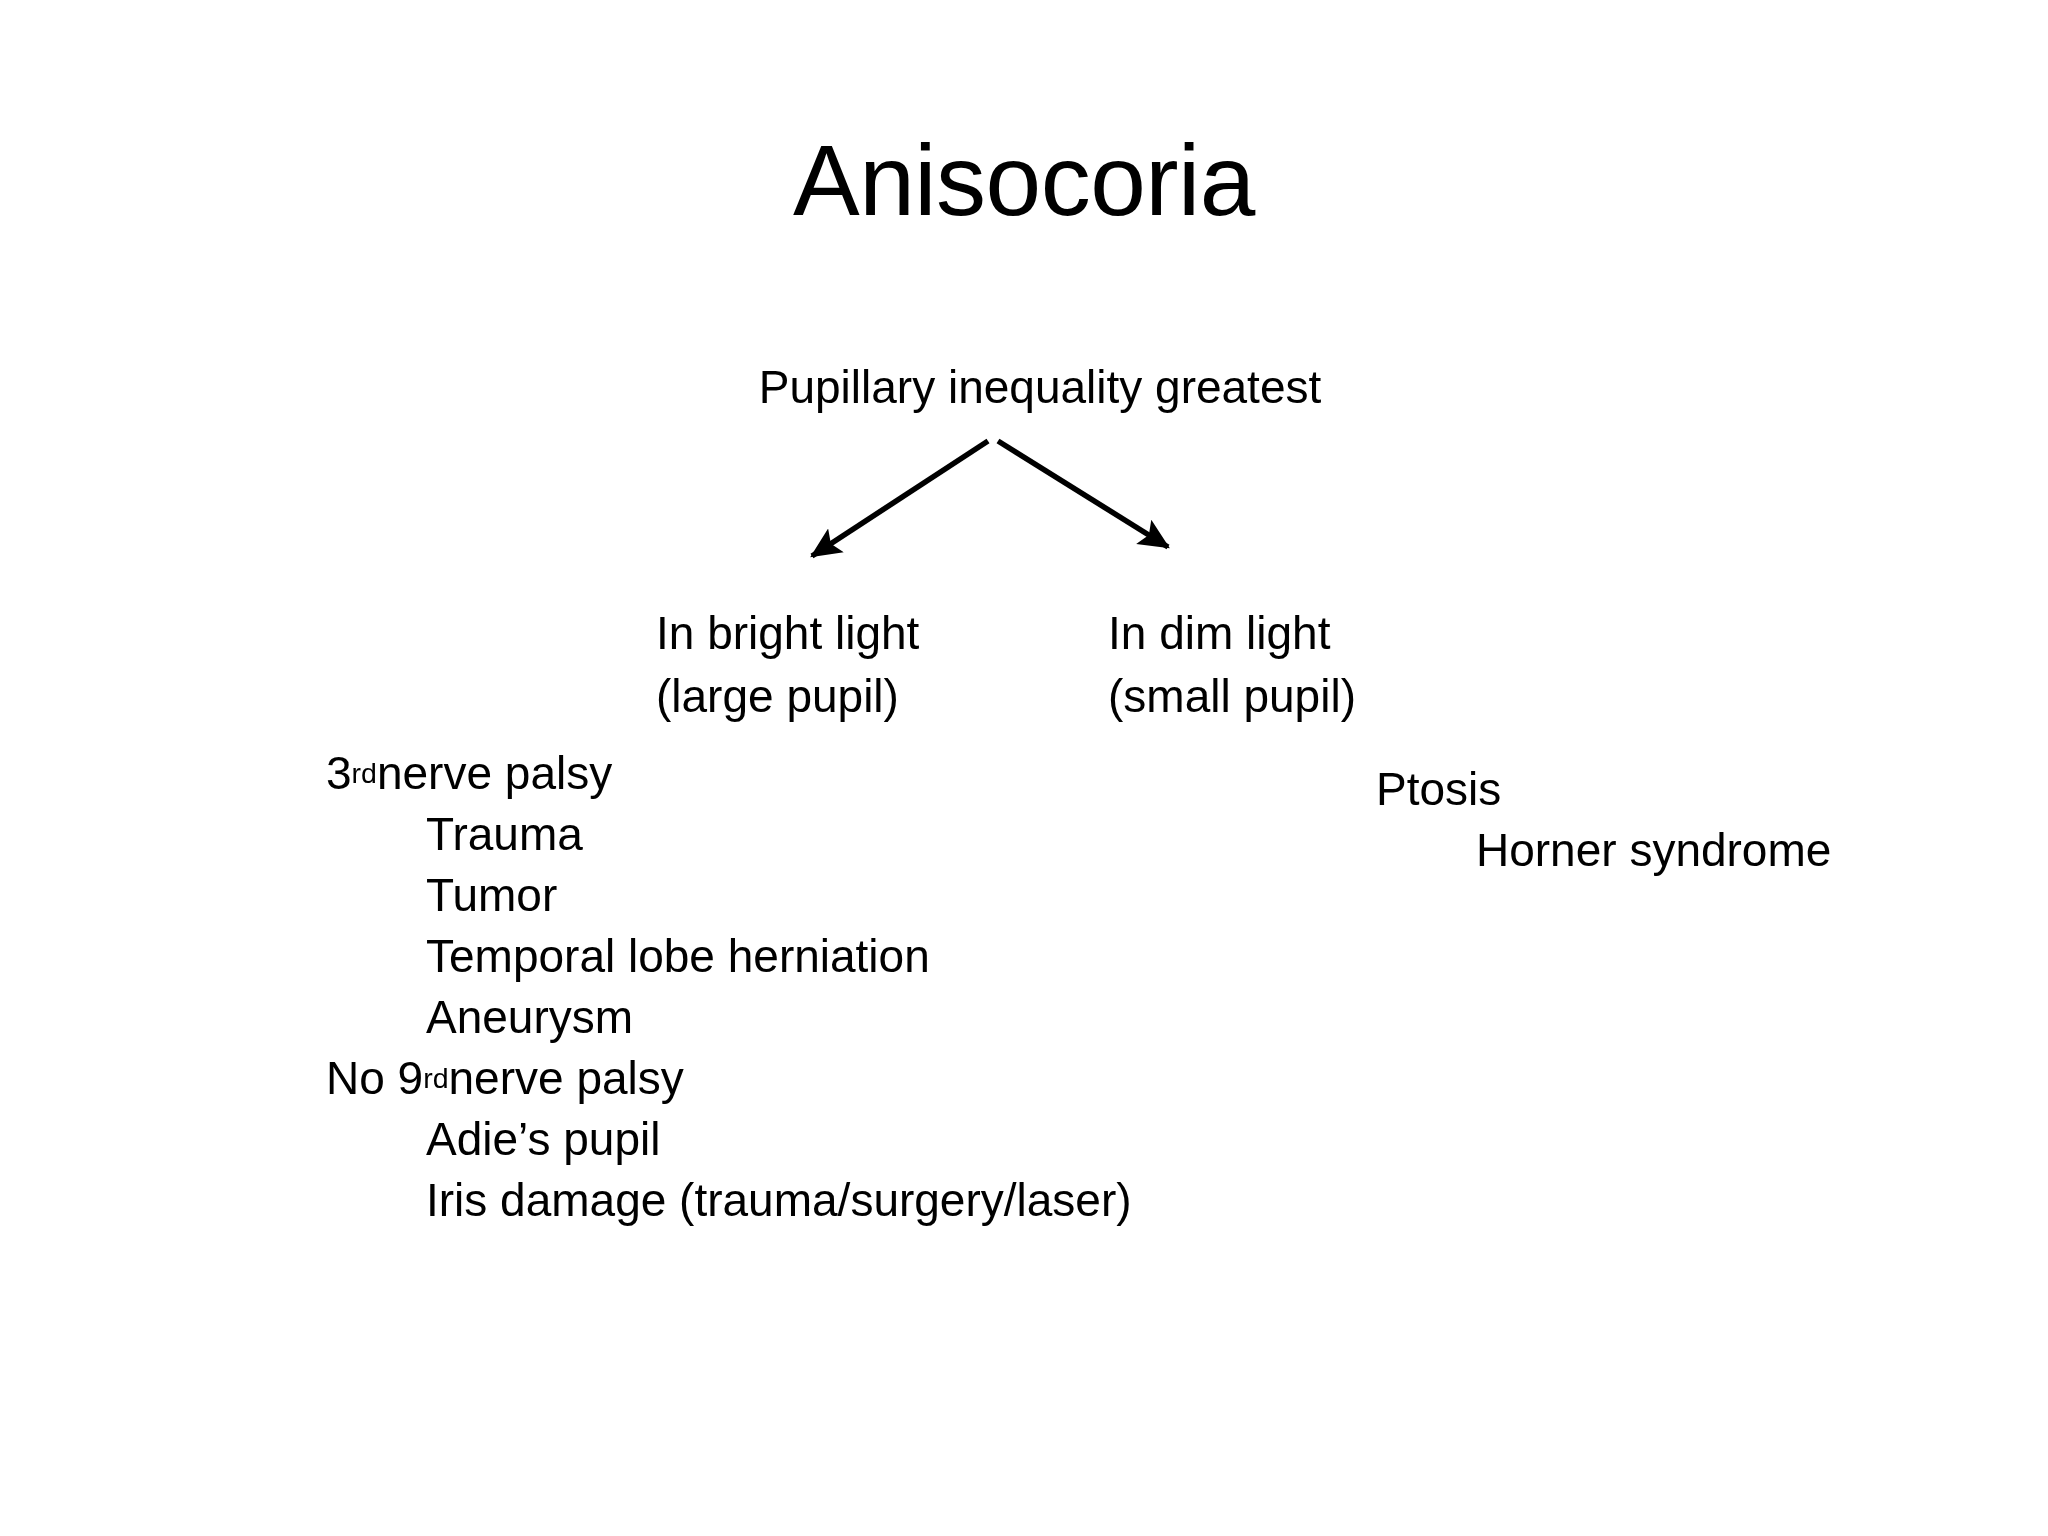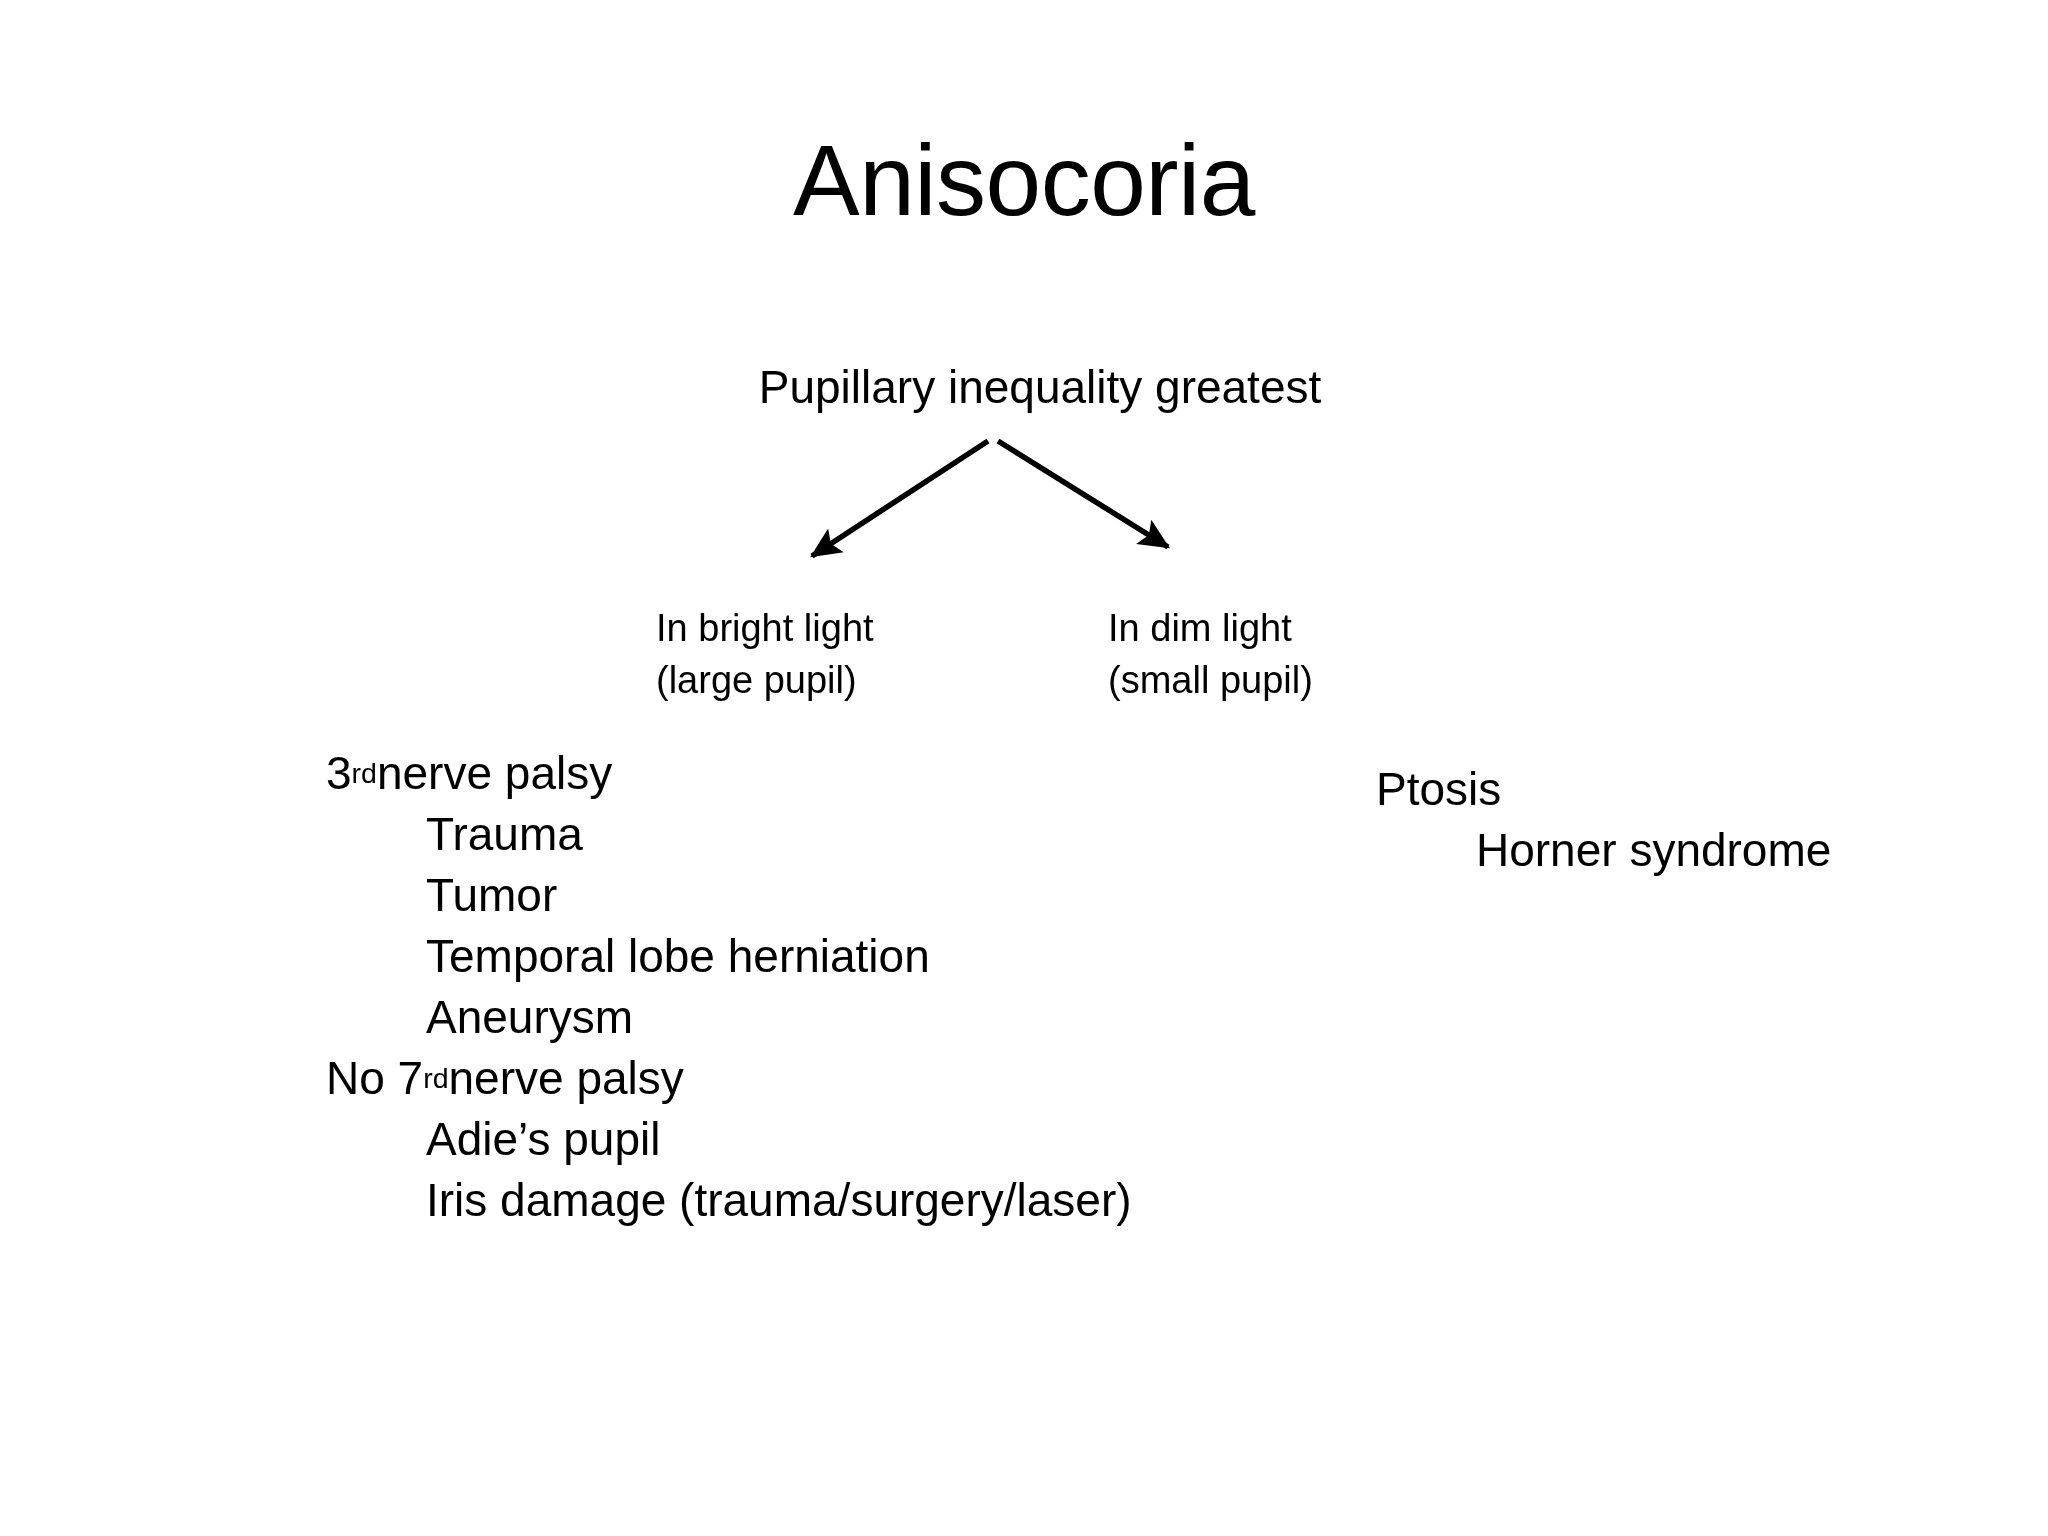"In bright light" .branch-label { font-size: 38px -> 46px }
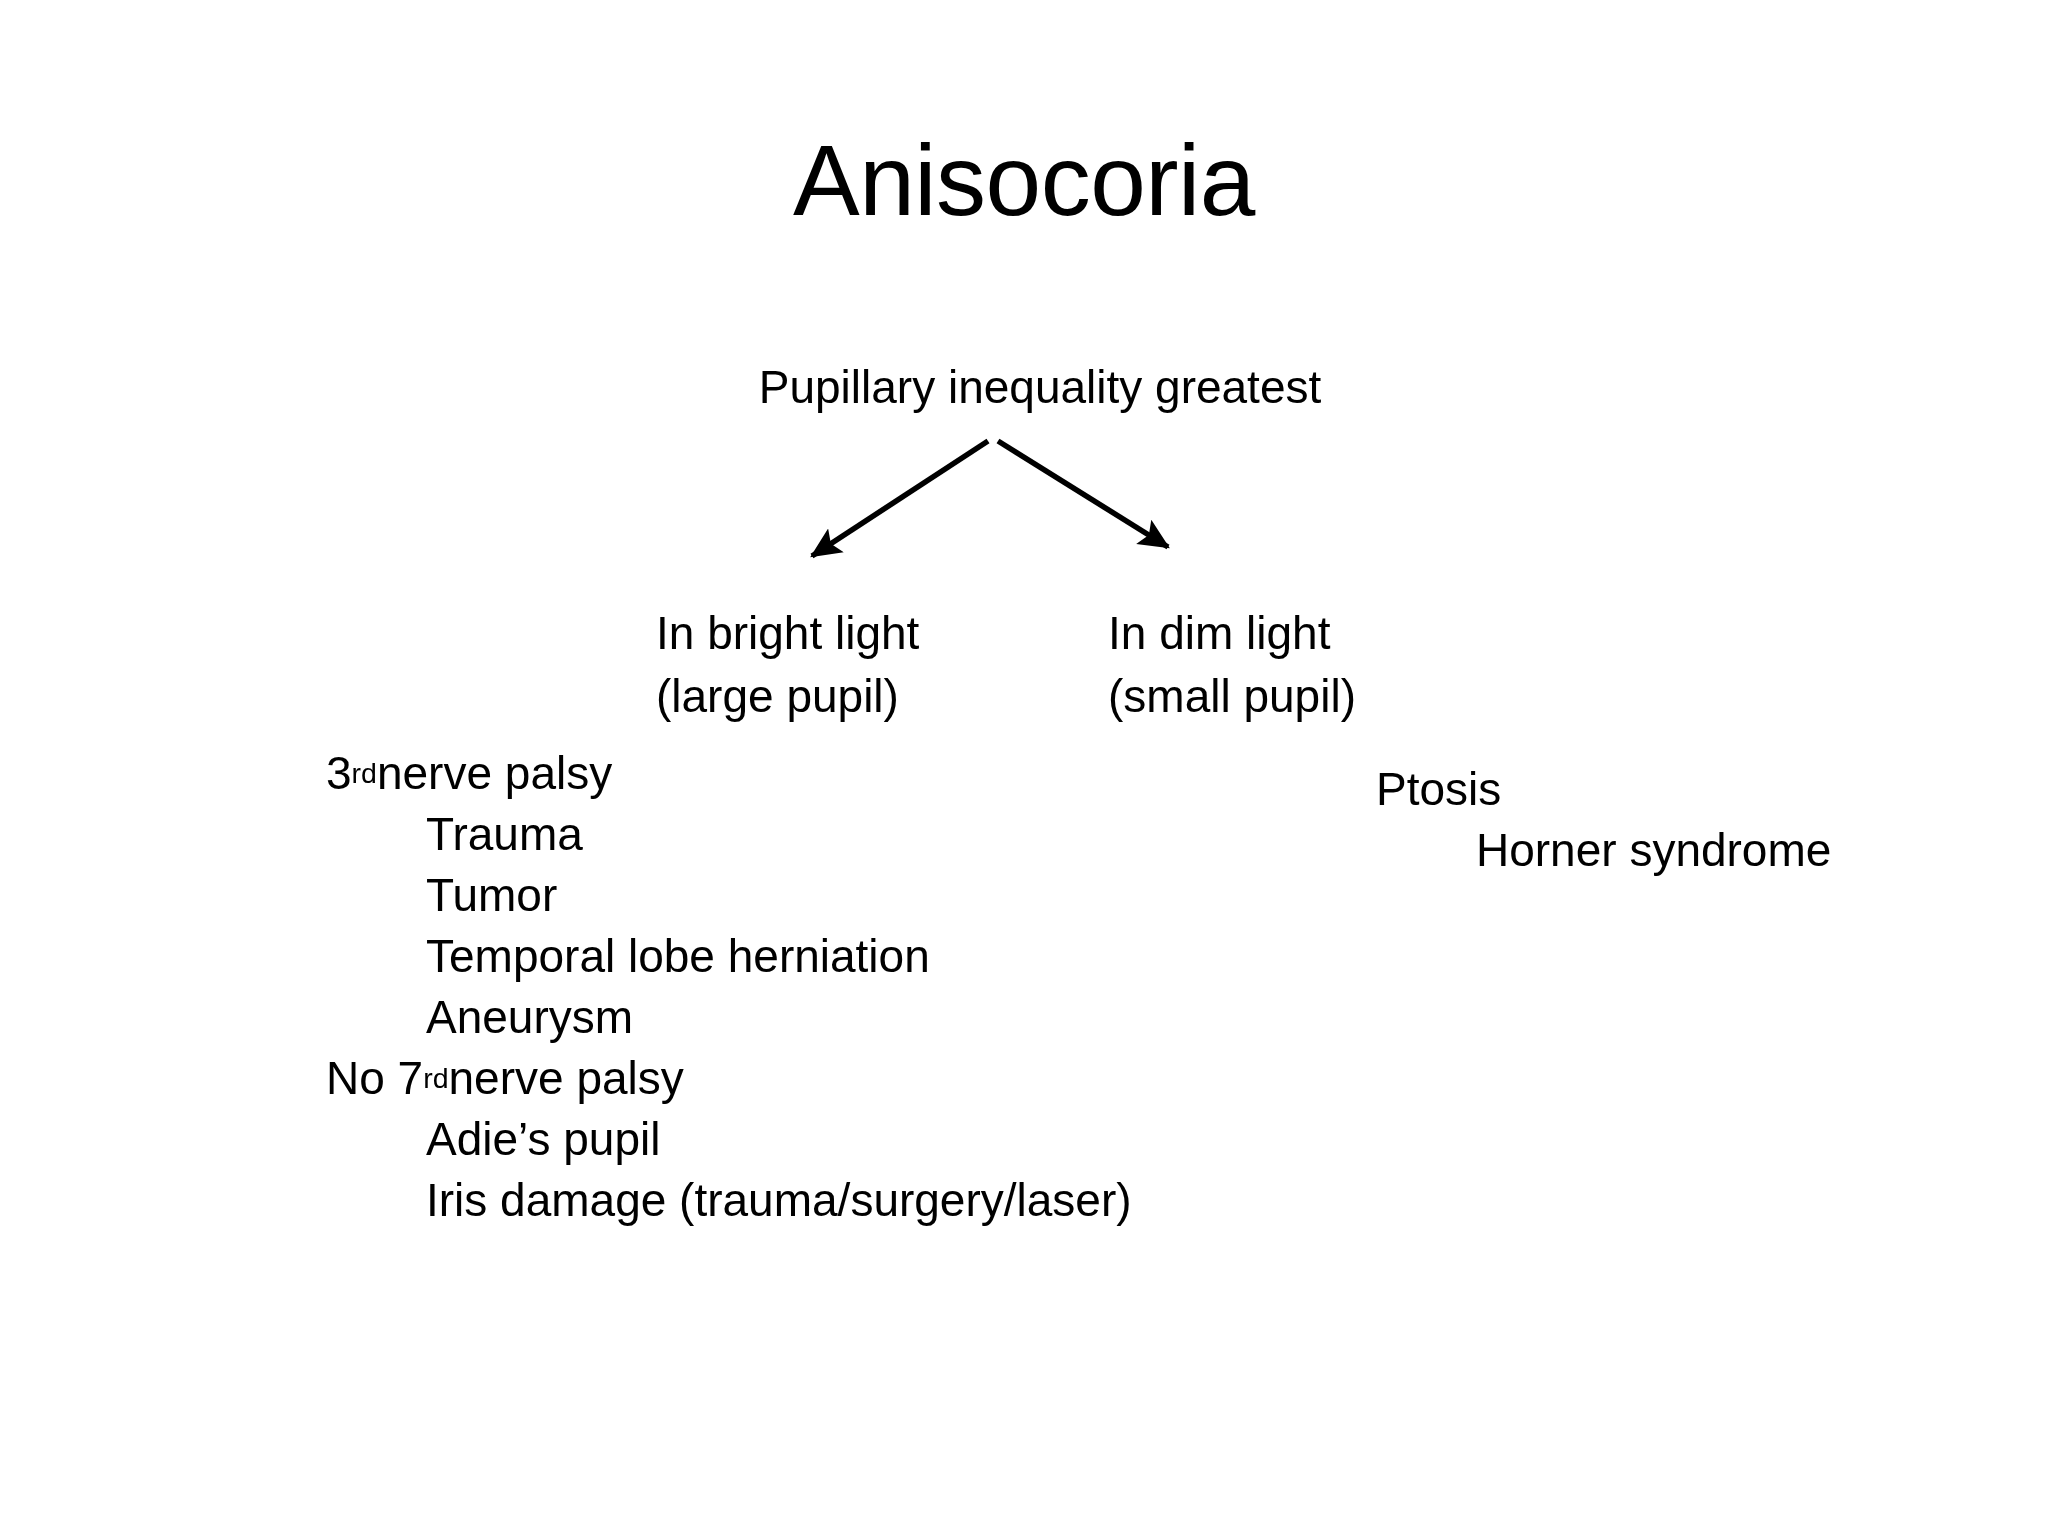"No 7" span { text: 7 -> 9 }
